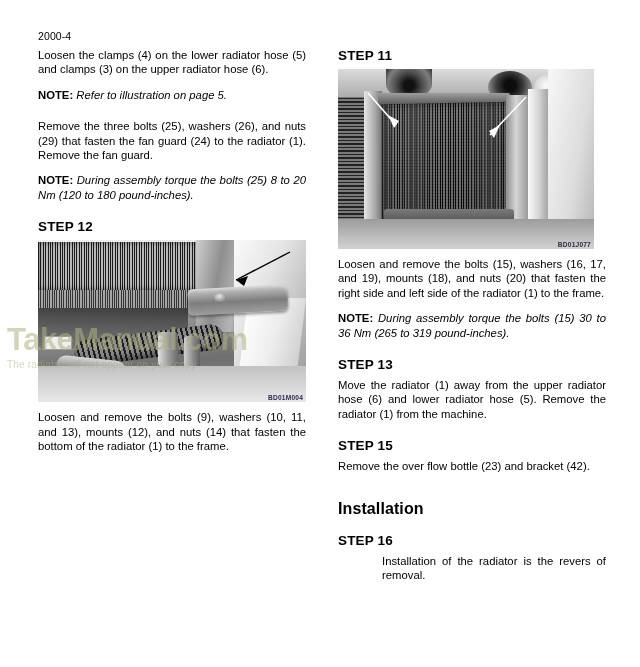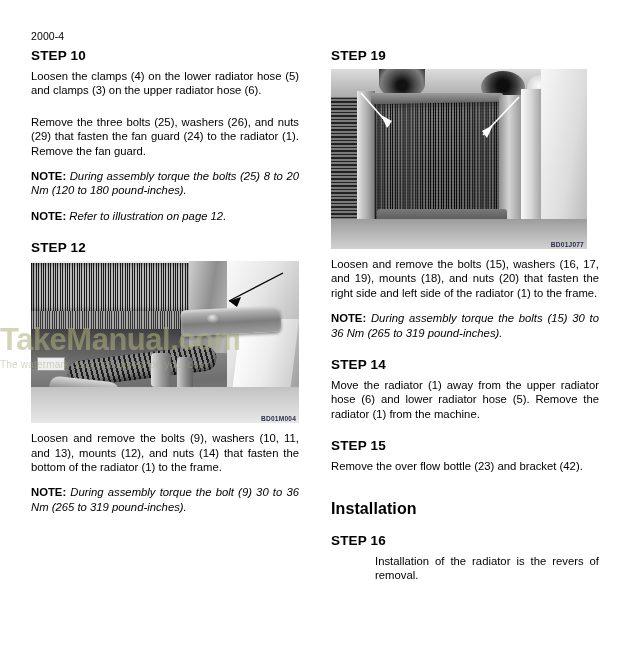"2000-4" .page { left: 0 -> 7px }
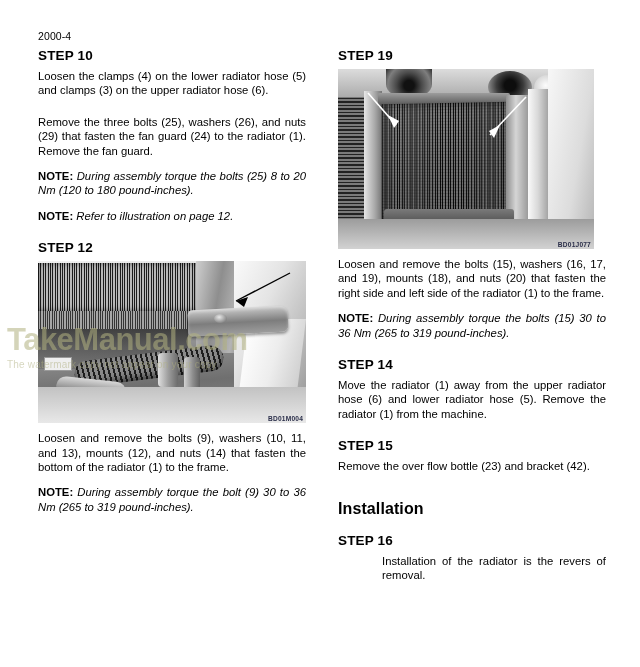"STEP 10" div.step-head { html: <div>STEP 10</div> -> none }
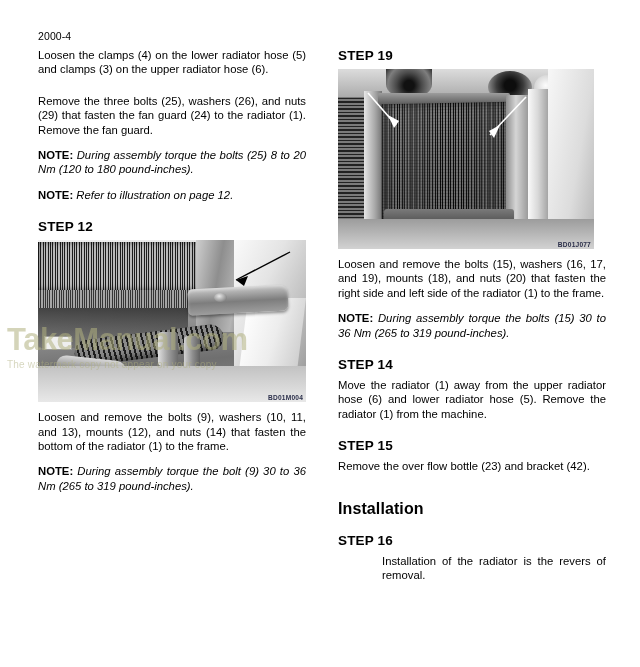"STEP 19" div.step-head { text: 19 -> 11 }
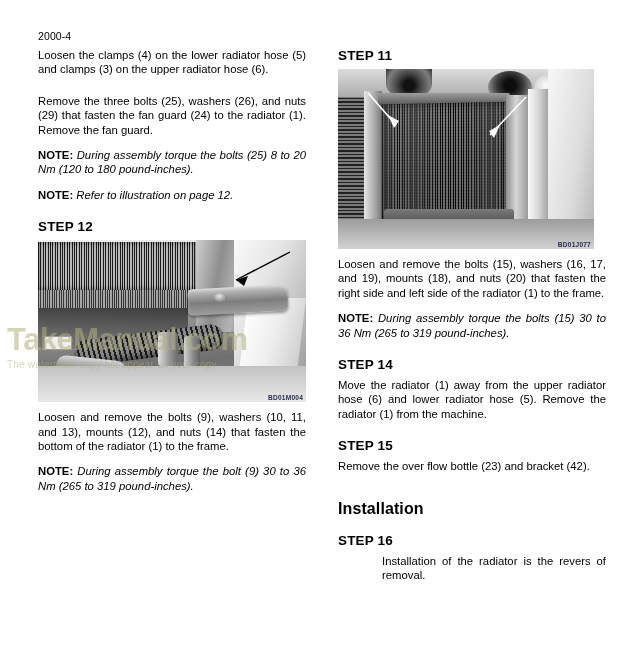"NOTE: Refer to illustration on" p.note { html: none -> <p> <span>NOTE:</span> <span>Refer to illustration on page 5.</span> </p> }
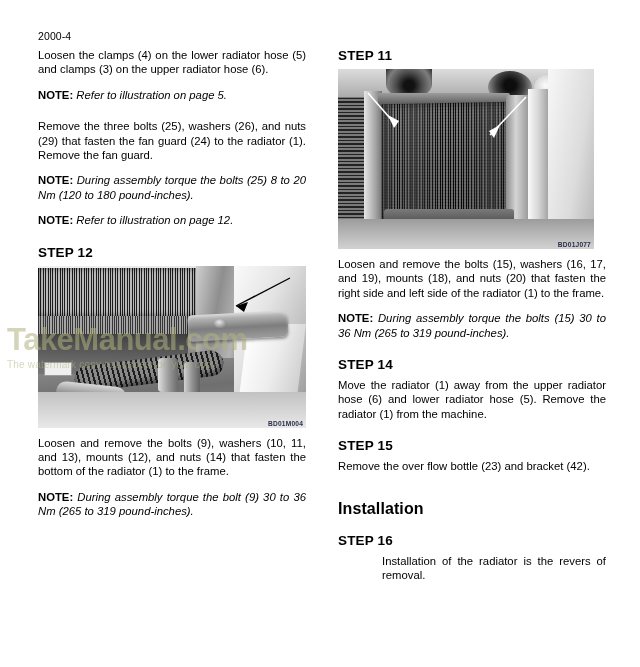"NOTE: Refer to illustration on page 12." p.note { html: <p> <span>NOTE:</span> <span>Refer to illustration on page 12.</span> </p> -> none }
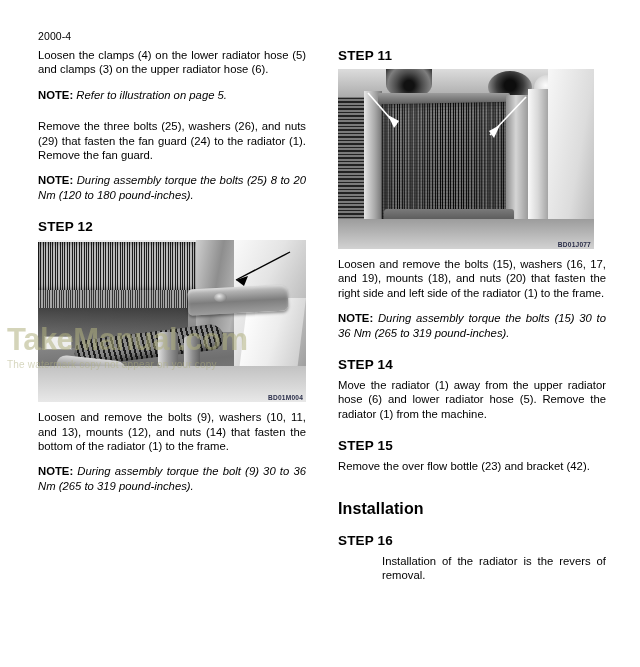"The watermark copy not appear" div.wm-sub { text: watermark copy -> radiator will }
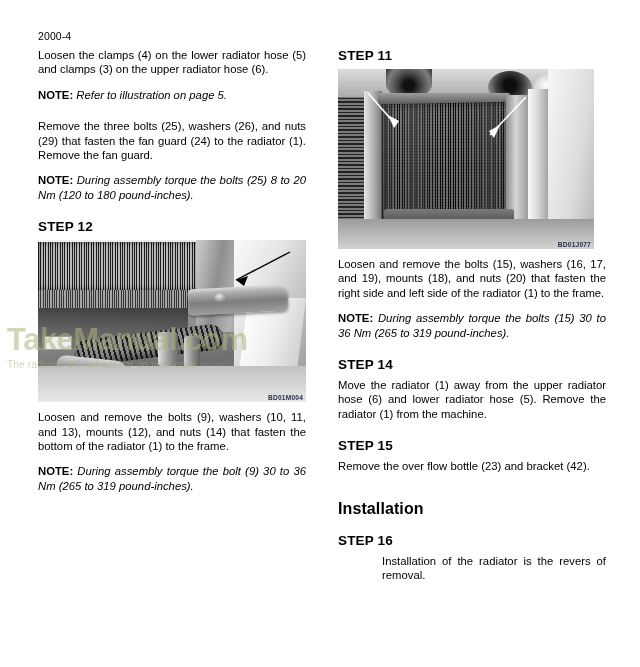"STEP 14" div.step-head { text: 14 -> 13 }
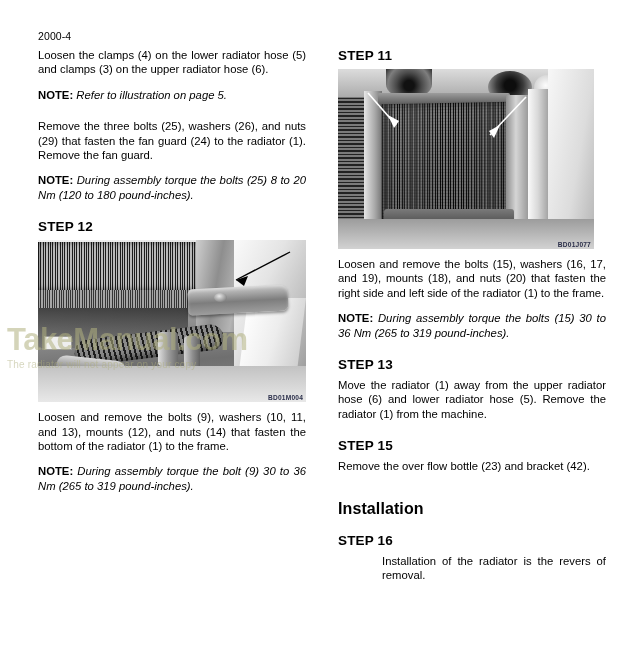"NOTE: During assembly torque the bolt" p.note { html: <p> <span>NOTE:</span> <span>During assembly torque the bolt (9) 30 to 36 Nm (265 to 319 pound-inches).</span> </p> -> none }
